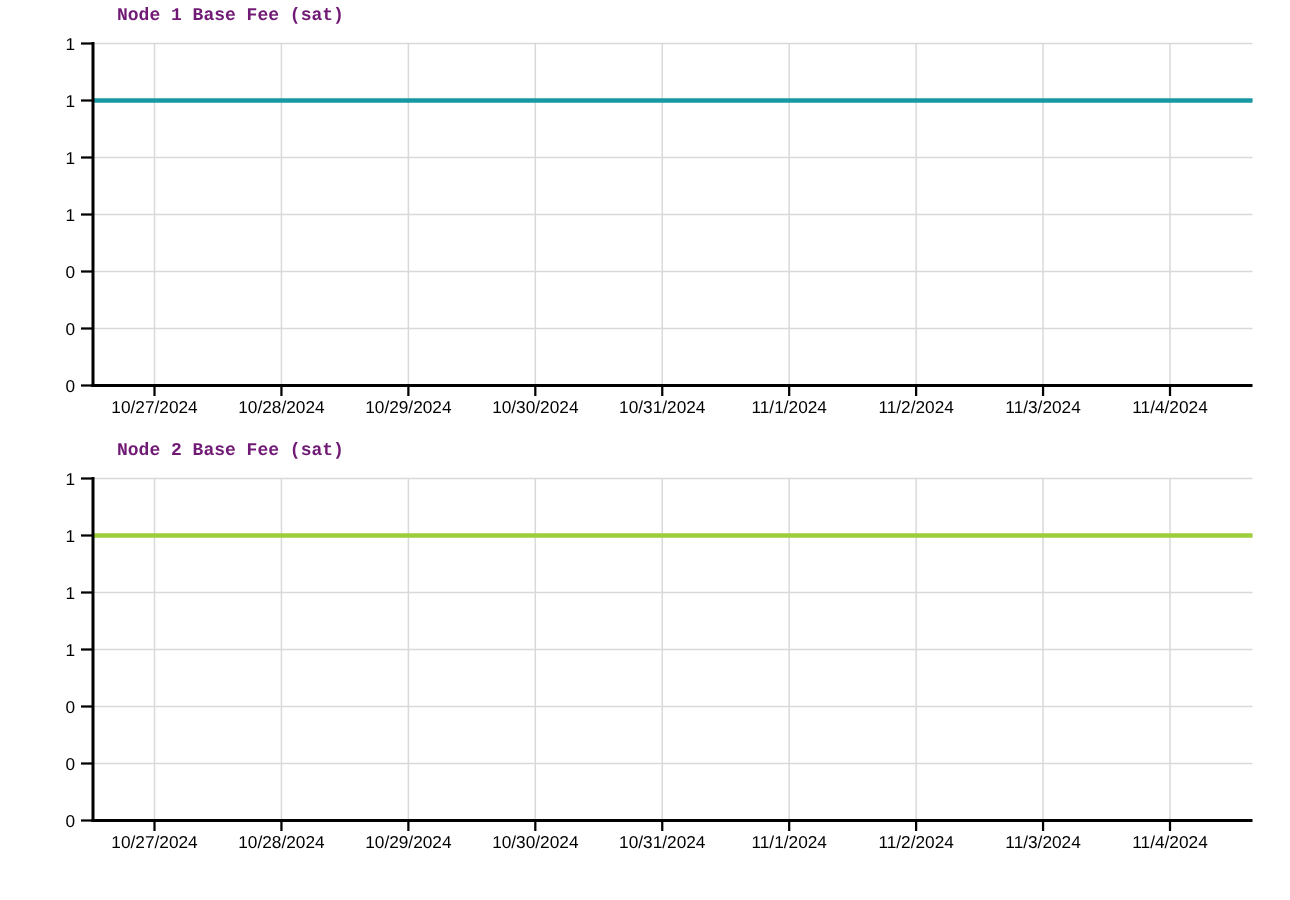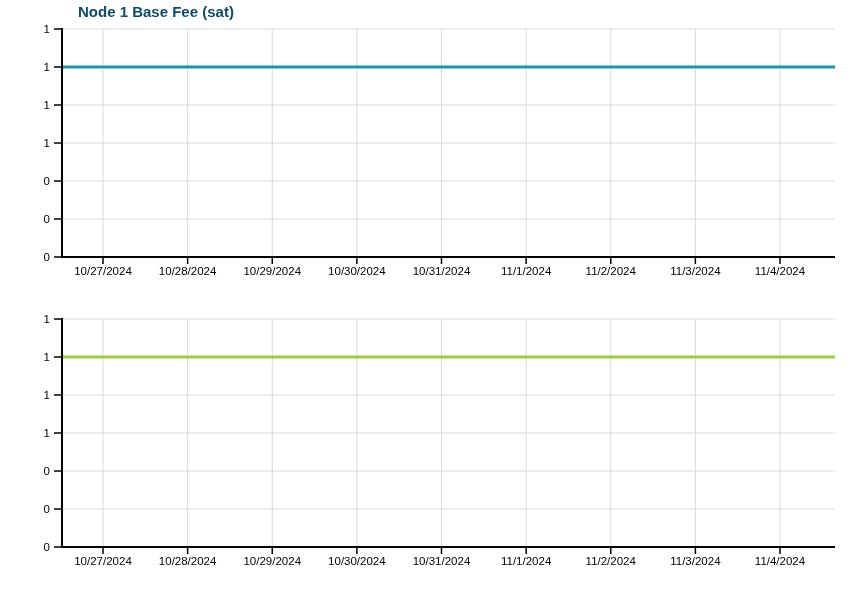"Node 1 Base Fee (sat)" .chart-title { color: #0c4a6e -> #701a75; font-family: none -> Liberation Mono, monospace; font-size: 15px -> 12px }
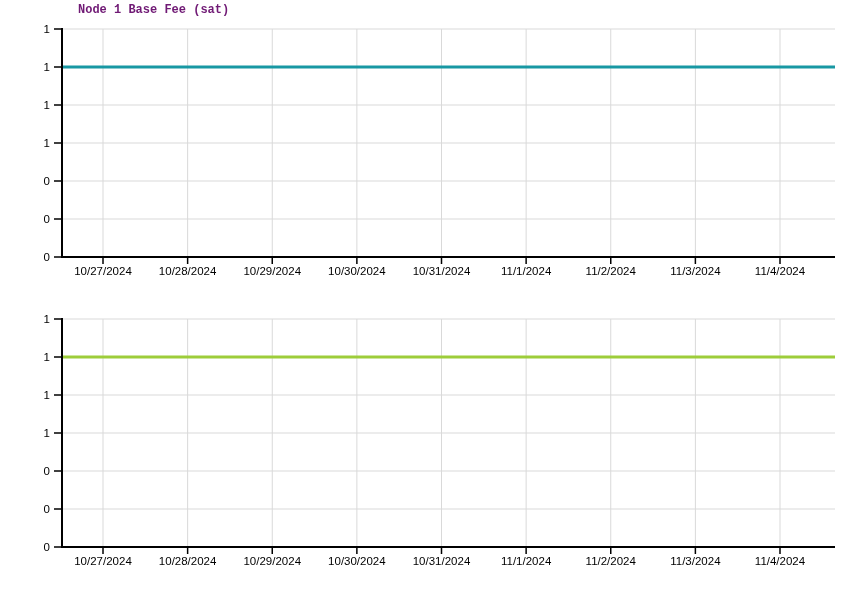"Node 2 Base Fee (sat)" div.chart-title { html: none -> <div>Node 2 Base Fee (sat)</div> }
